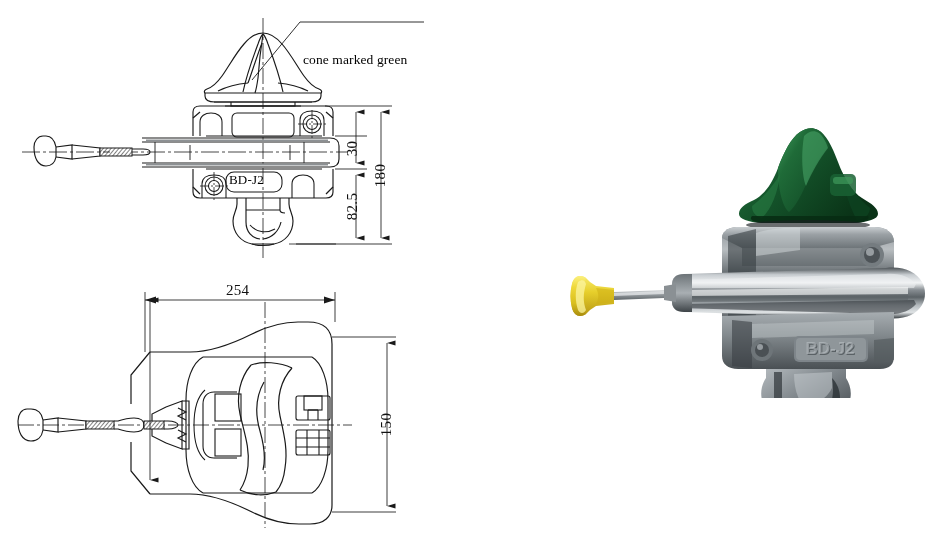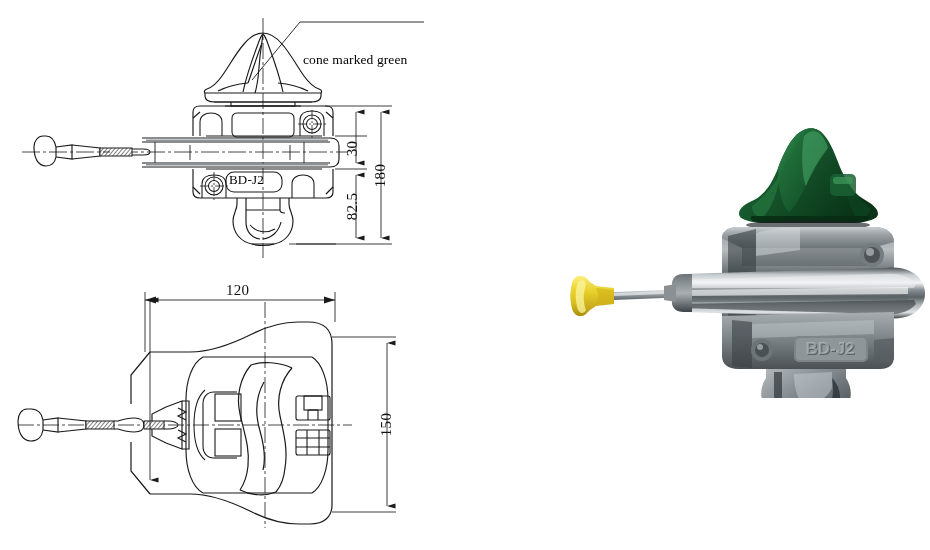"120" div.dimtext { text: 120 -> 254 }
